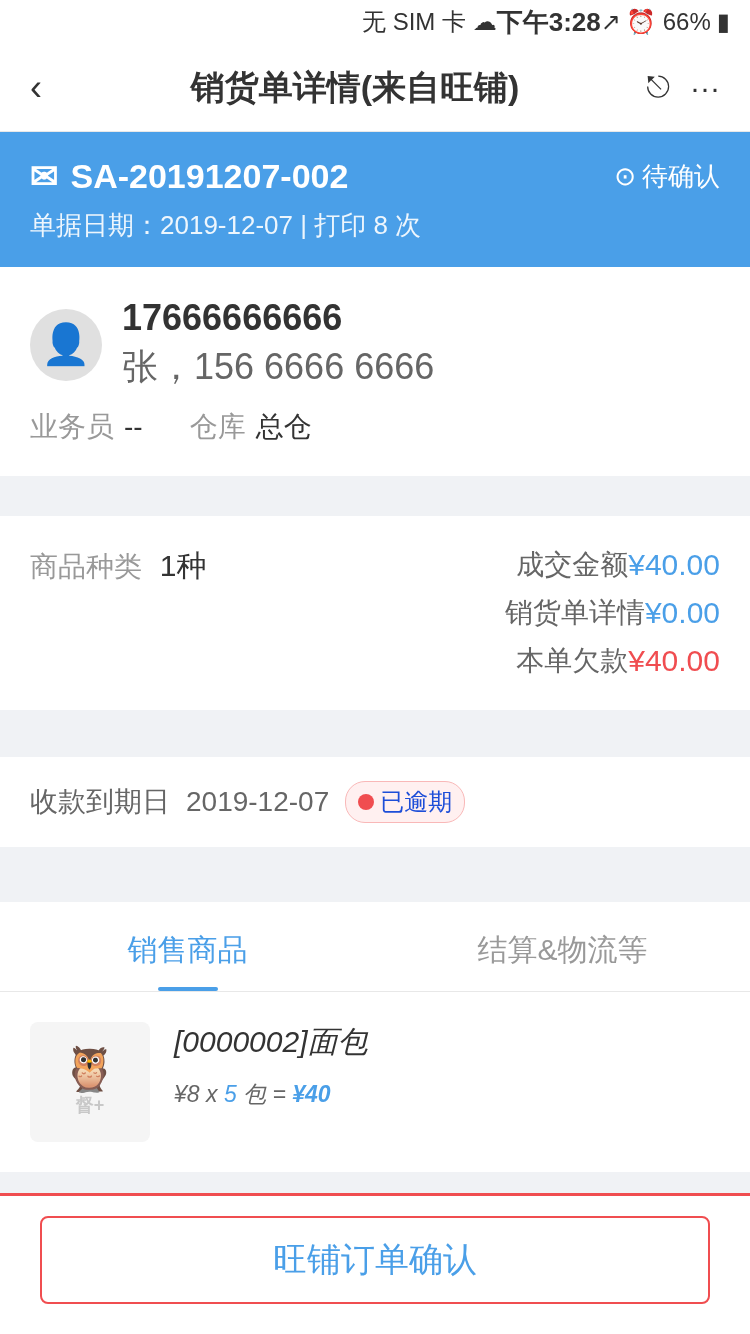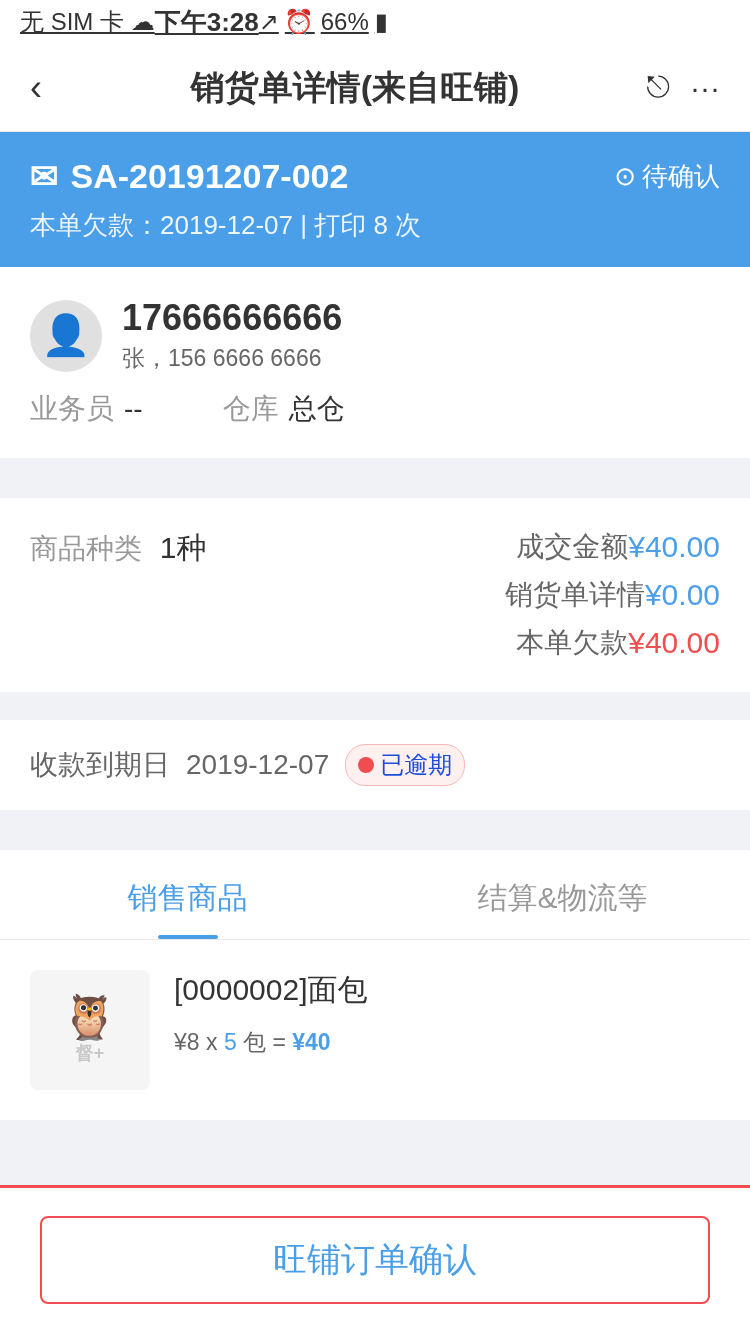"无 SIM 卡 ☁" .status-bar { justify-content: flex-start -> flex-end; text-decoration: underline -> none }
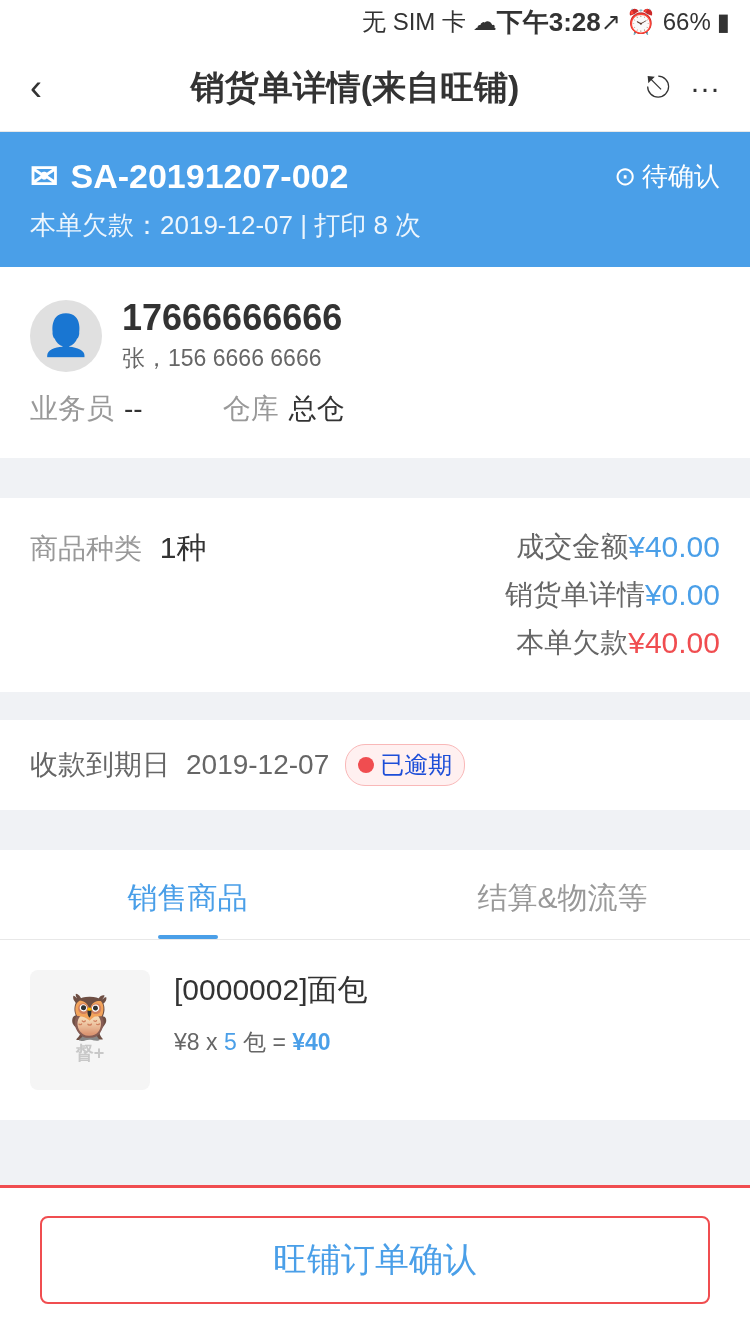"本单欠款：" span { text: 本单欠款 -> 单据日期 }
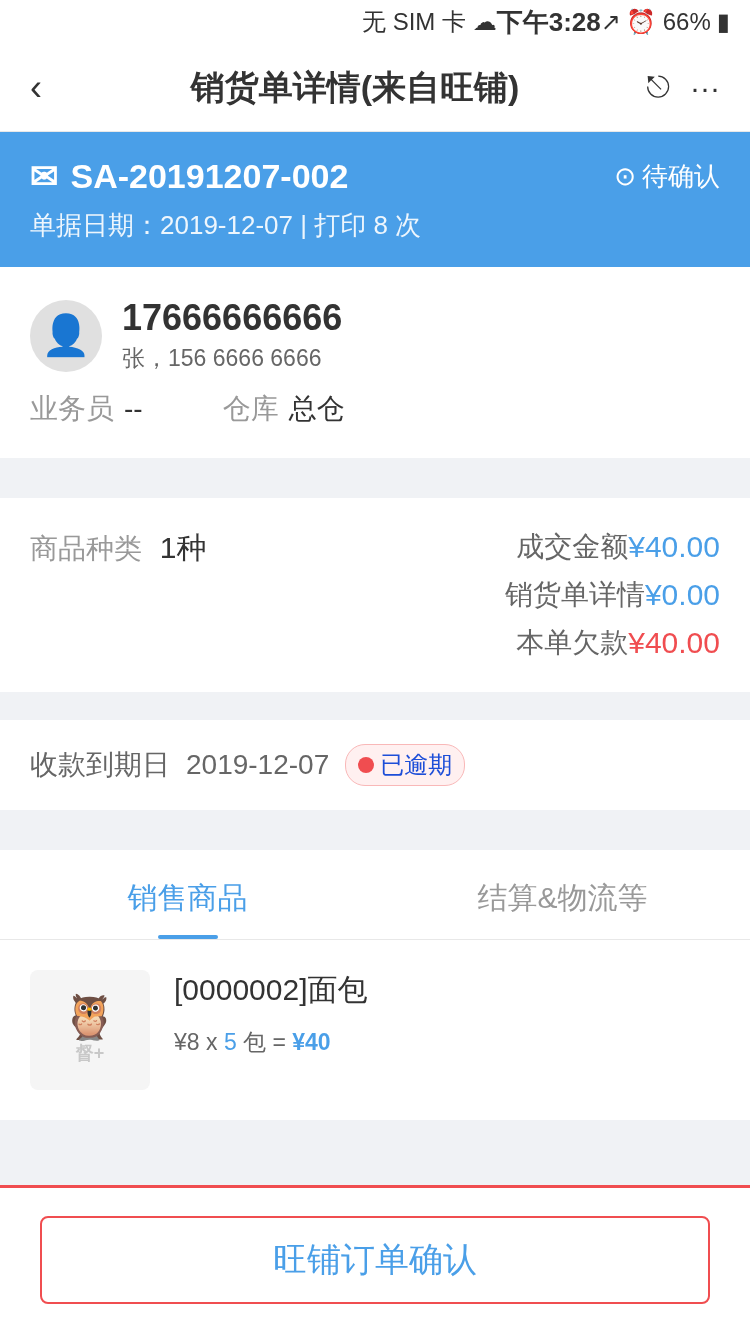"张，156 6666 6666" .customer-name { font-size: 23px -> 36px }
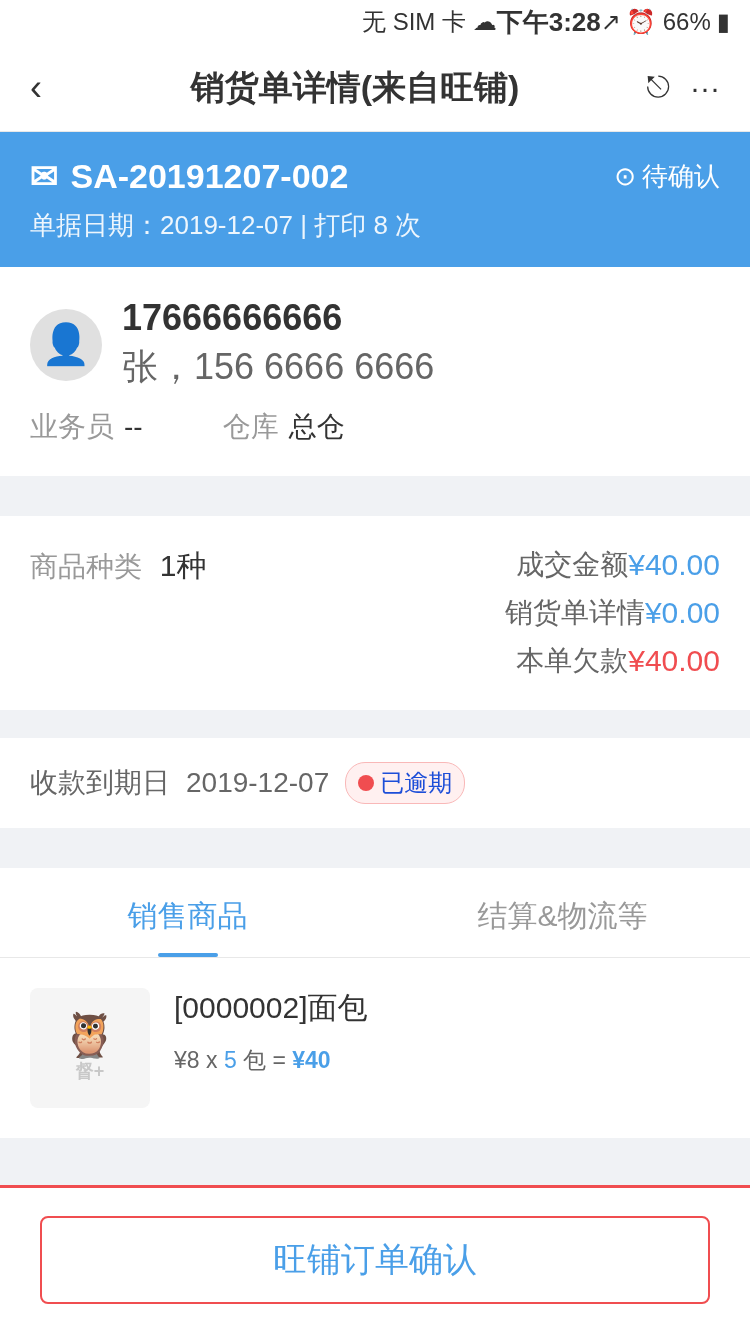"业务员" .customer-meta { gap: 80px -> 47px }
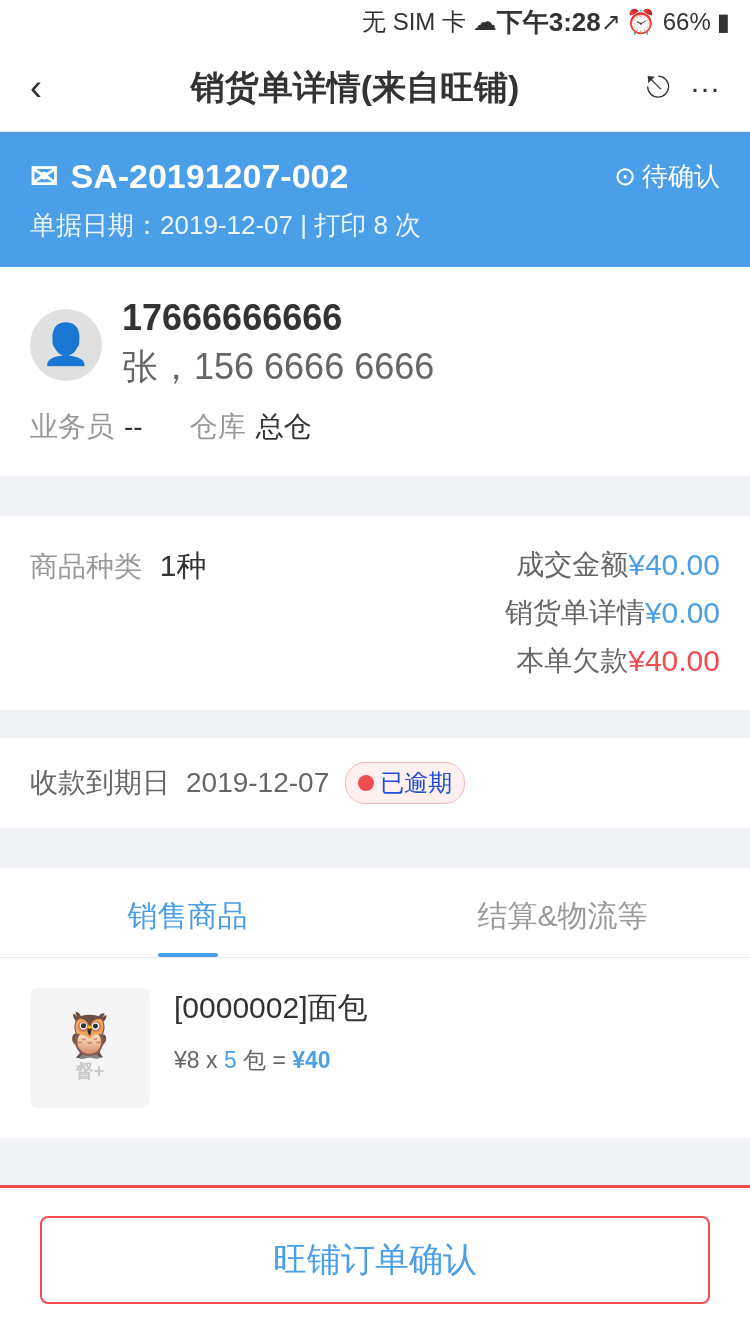"商品种类 1种" .summary-section { margin-bottom: 8px -> 27px }
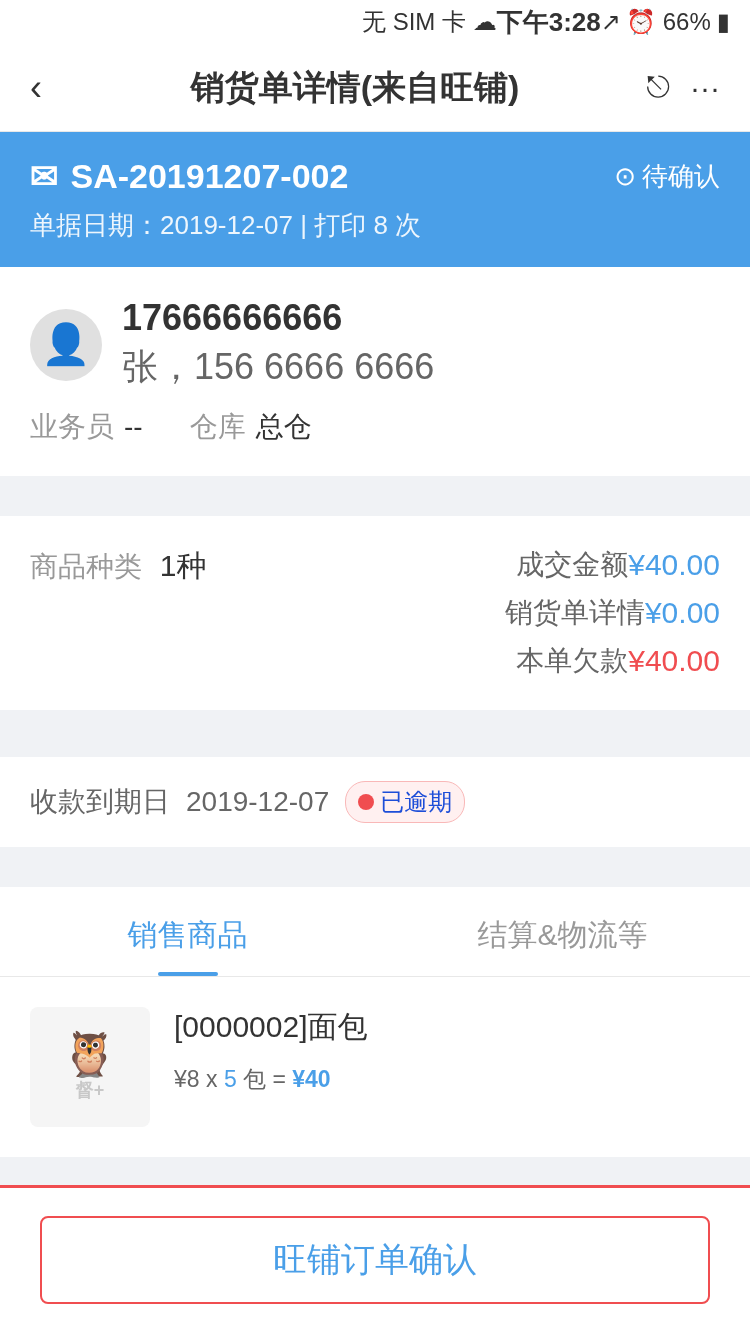"销售商品" .tabs-row { margin-top: none -> 15px }
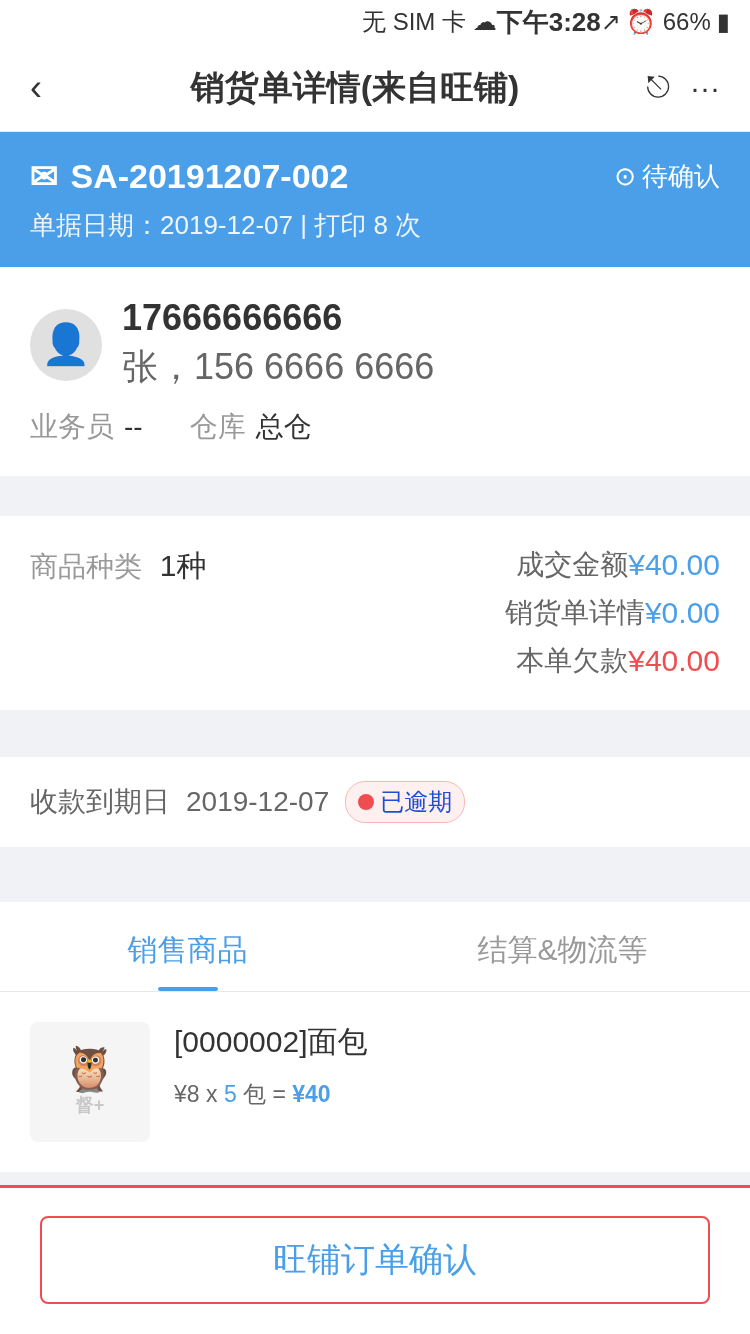"[0000002]面包" .product-info { font-style: none -> italic }
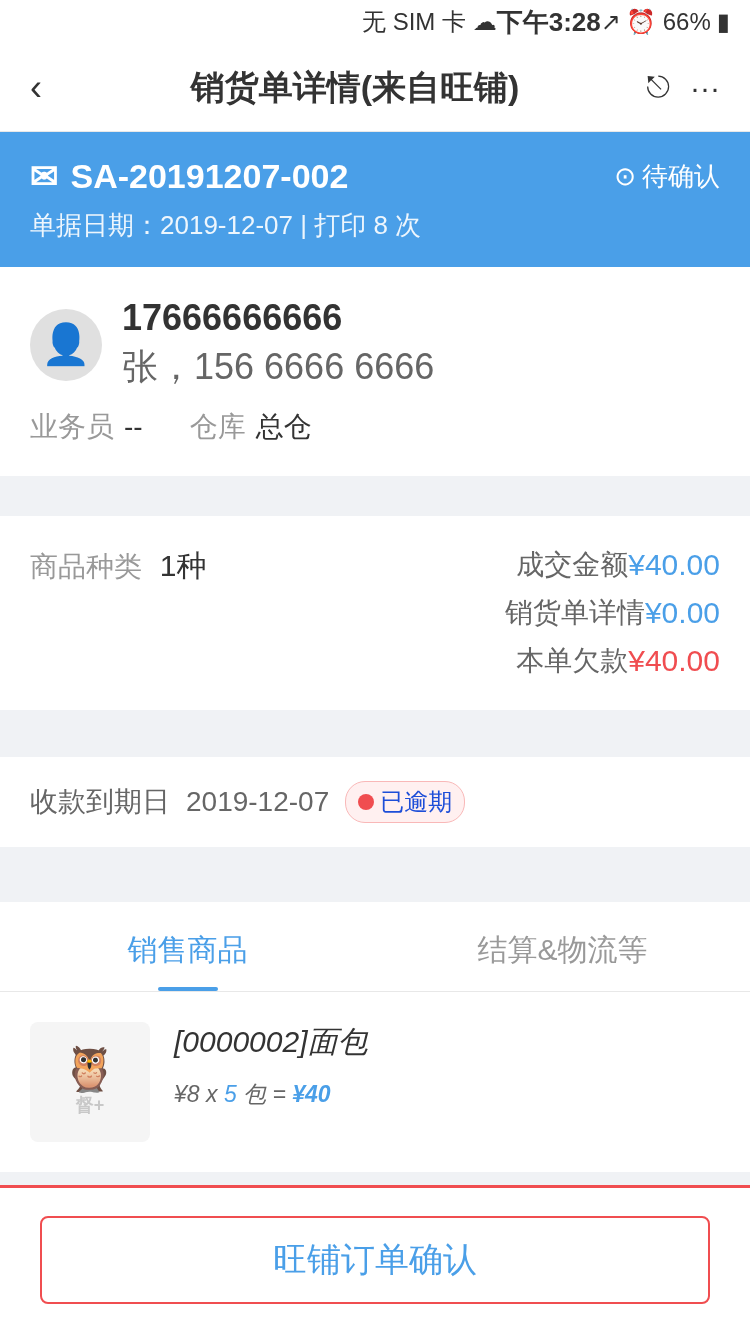"旺铺订单确认" .confirm-btn-wrap { padding: 28px 40px 30px -> 20px 40px 30px }
